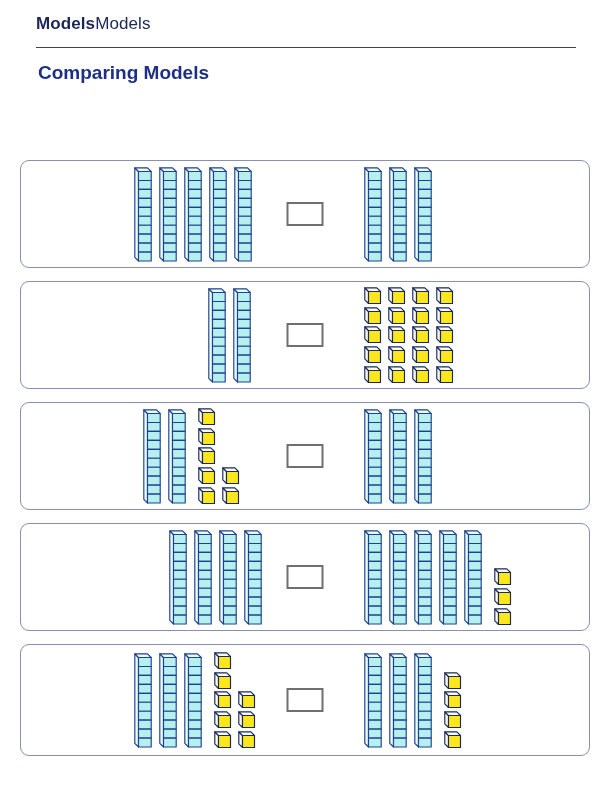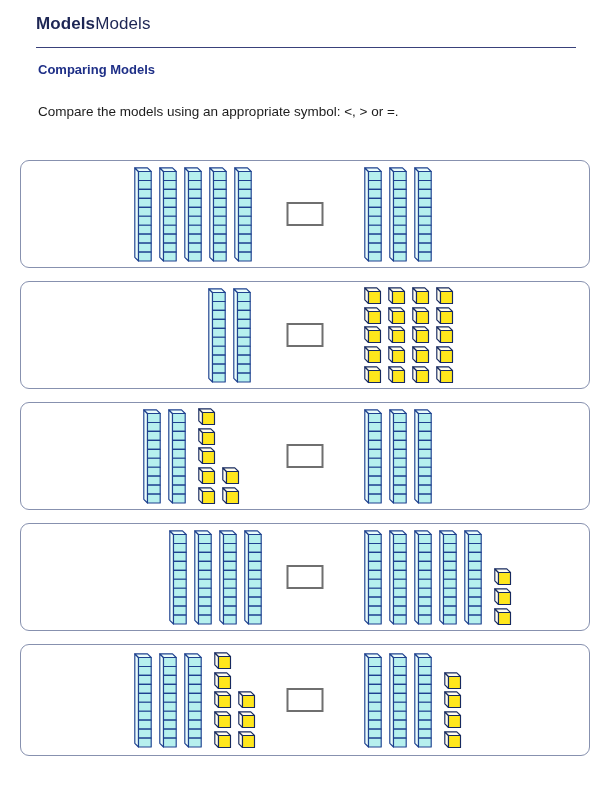"Comparing Models" .title { font-size: 13px -> 19px }
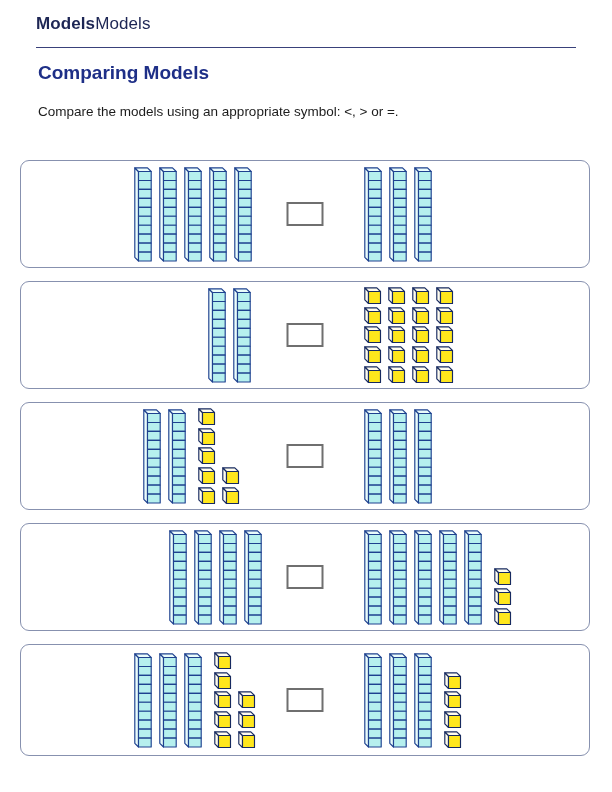"Compare the models using an" p.instruction { html: <p>Compare the models using an appropriate symbol: &lt;, &gt; or =.</p> -> none }
